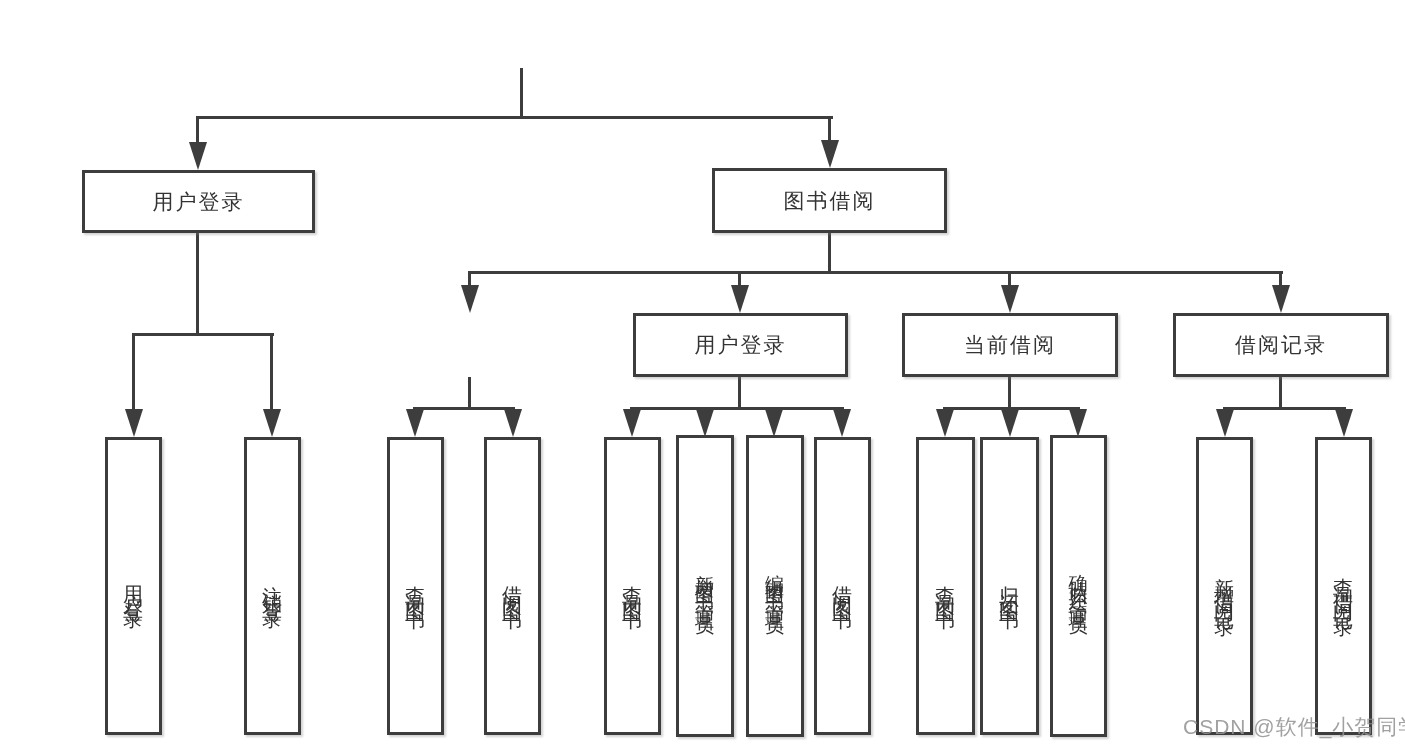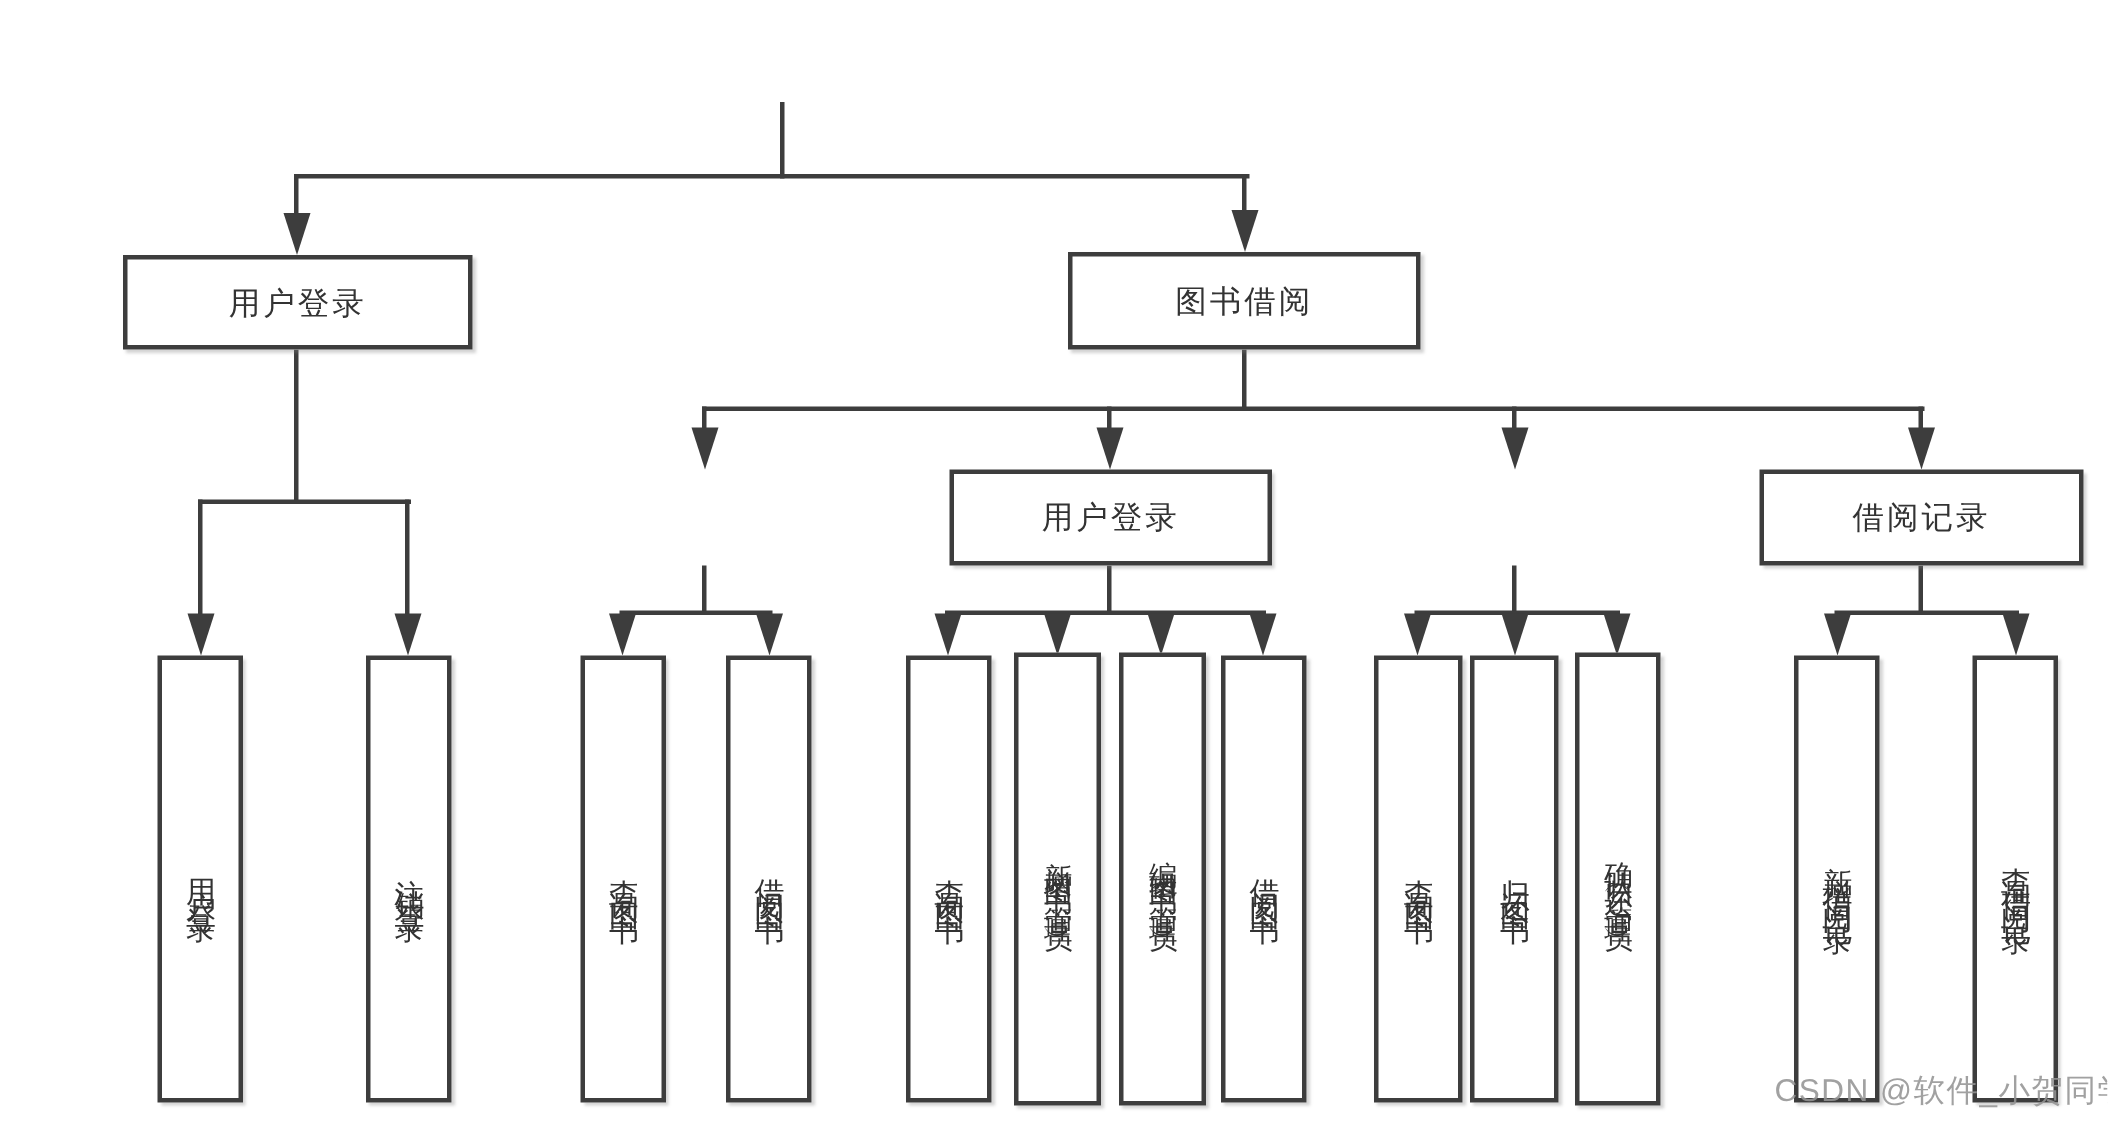"当前借阅" div.node { html: none -> <div> <span>当前借阅</span> </div> }
